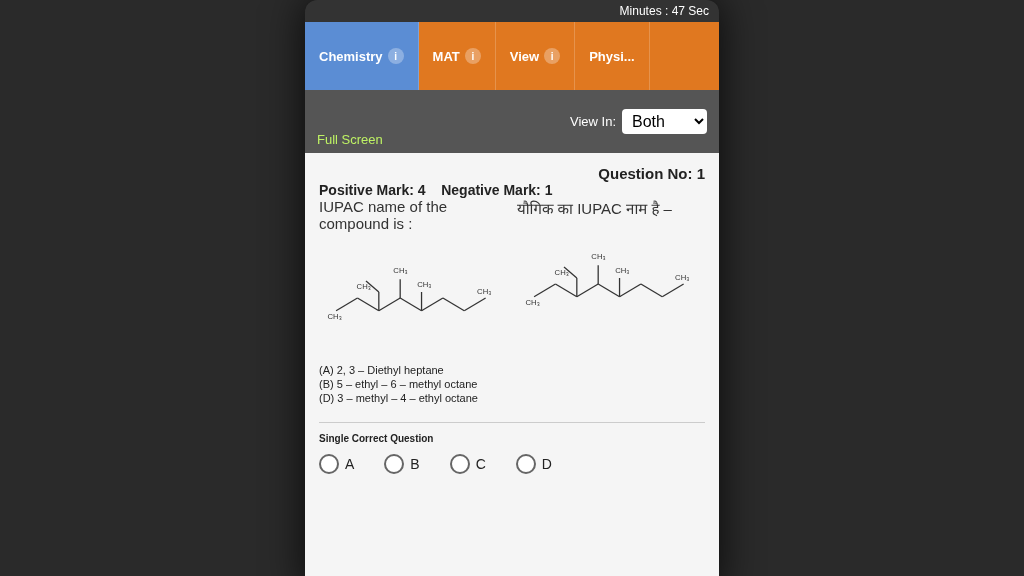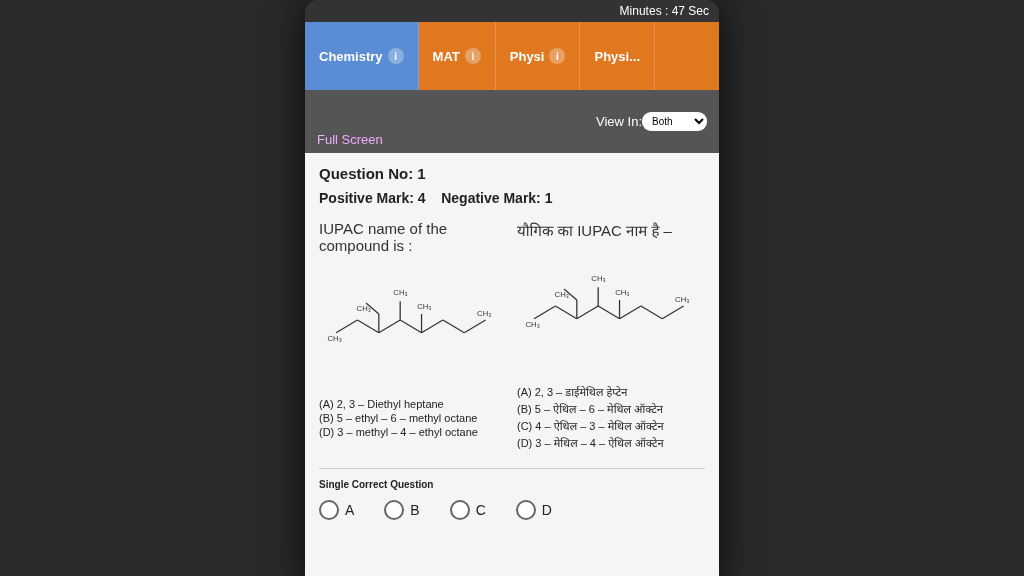"Physi" span { text: Physi -> View }
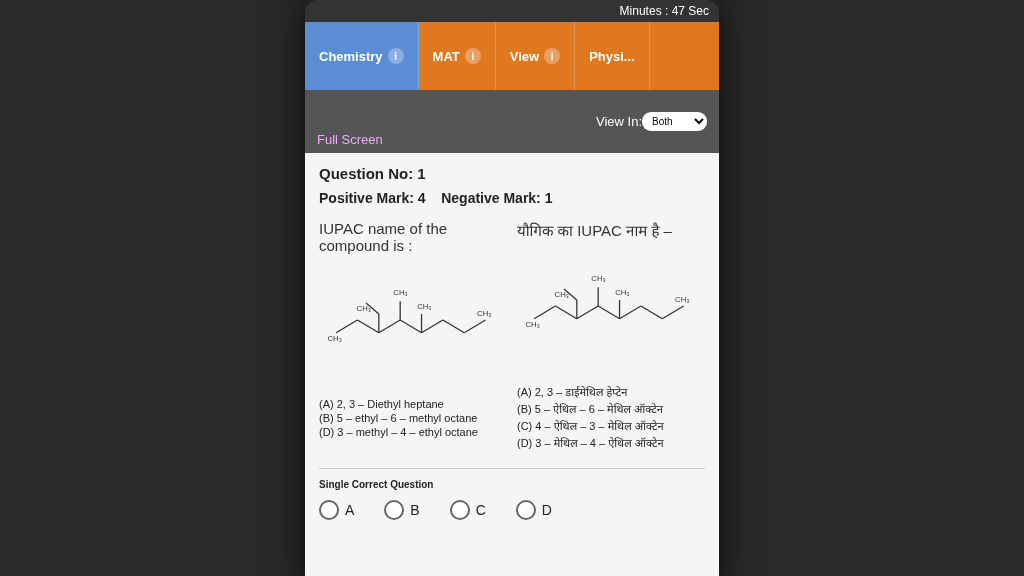"View In:" .toolbar-right { gap: 0 -> 6px }
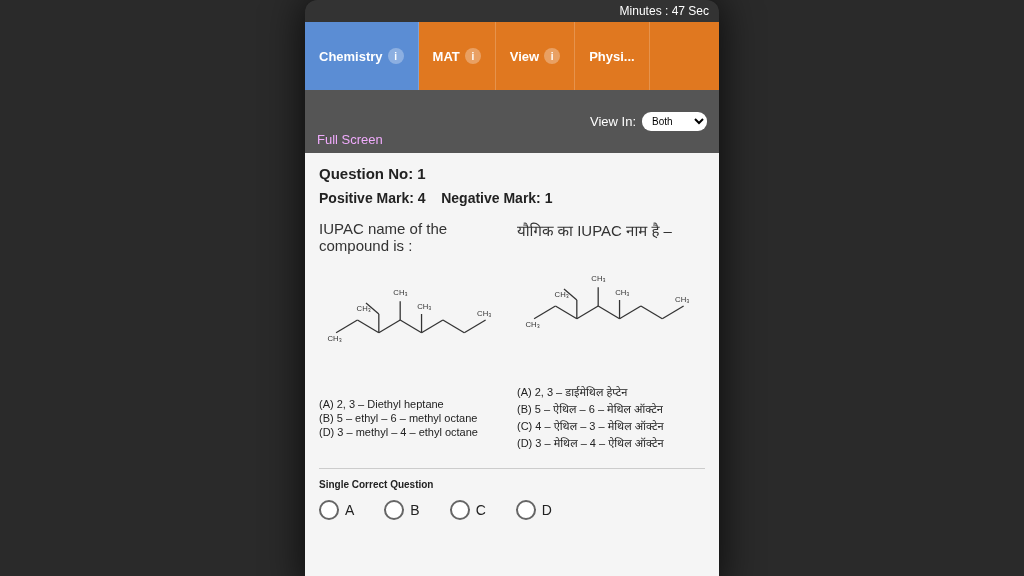"Both" .view-select { border-radius: 9px -> 4px; font-size: 10px -> 16px }
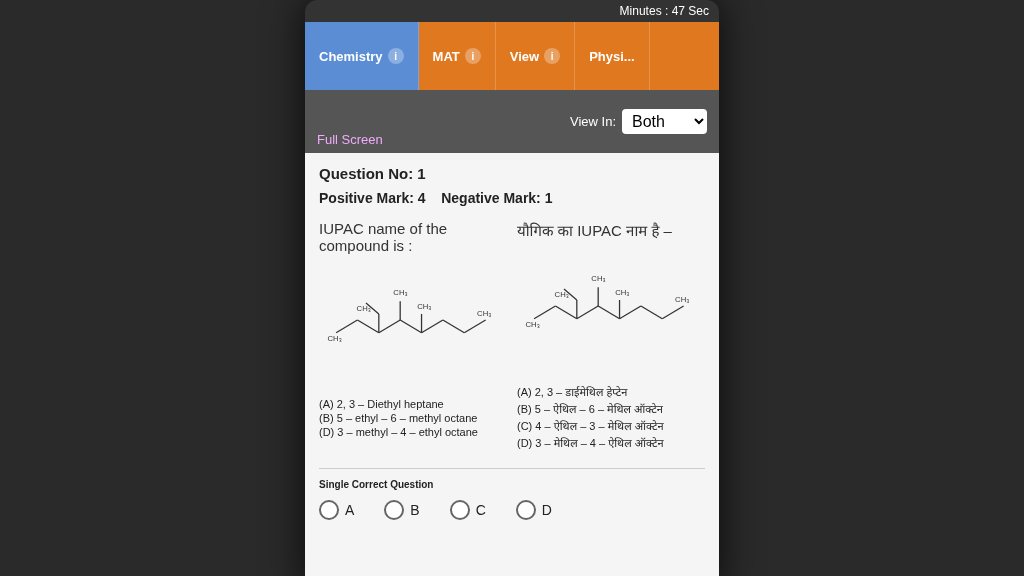"Full Screen" .toolbar-left { color: #f0abfc -> #bef264 }
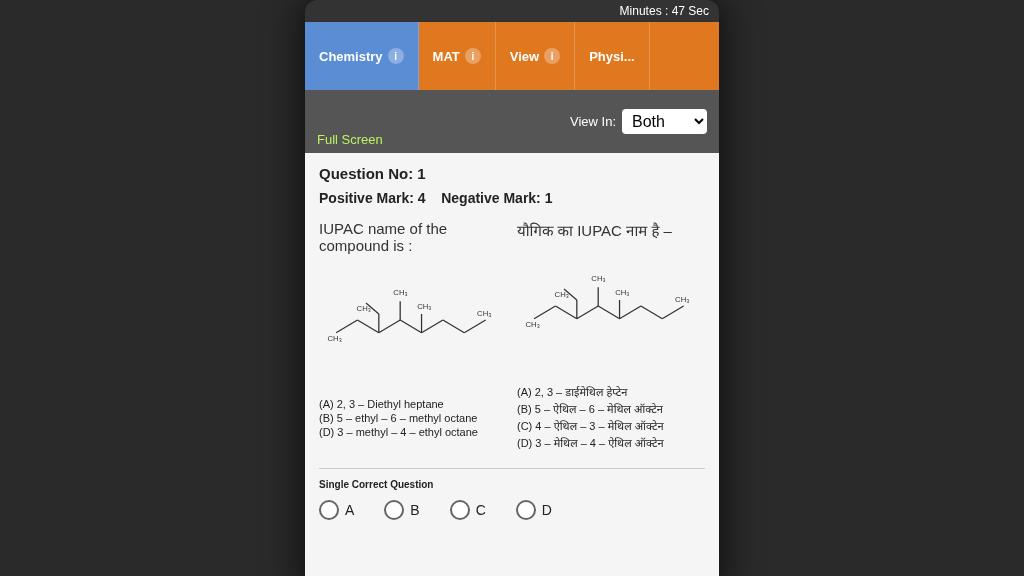"Question No: 1" .question-no { margin-bottom: 8px -> 0; text-align: none -> right }
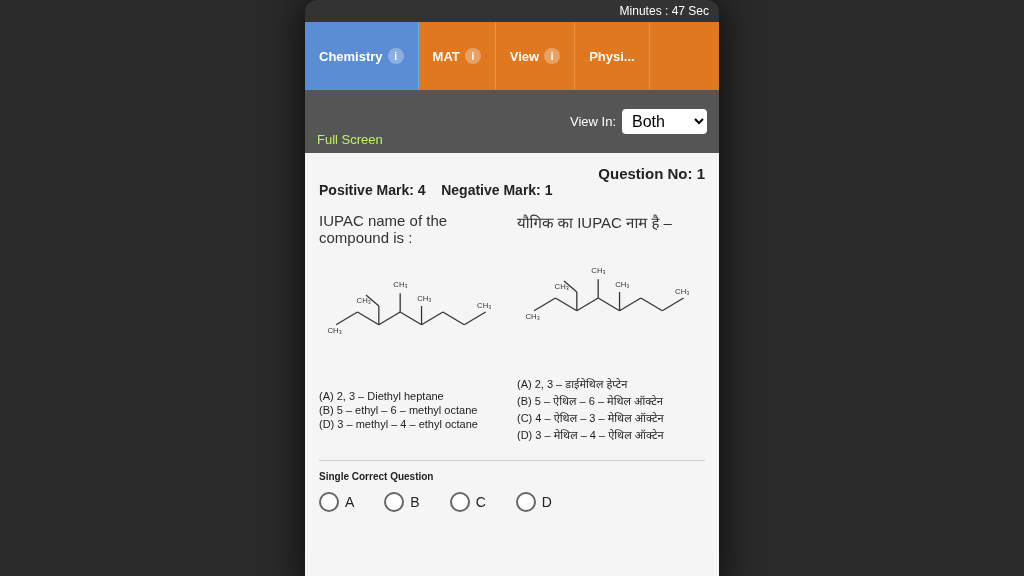"Positive Mark: 4 Negative Mark:" .marks-info { margin-bottom: 14px -> 0 }
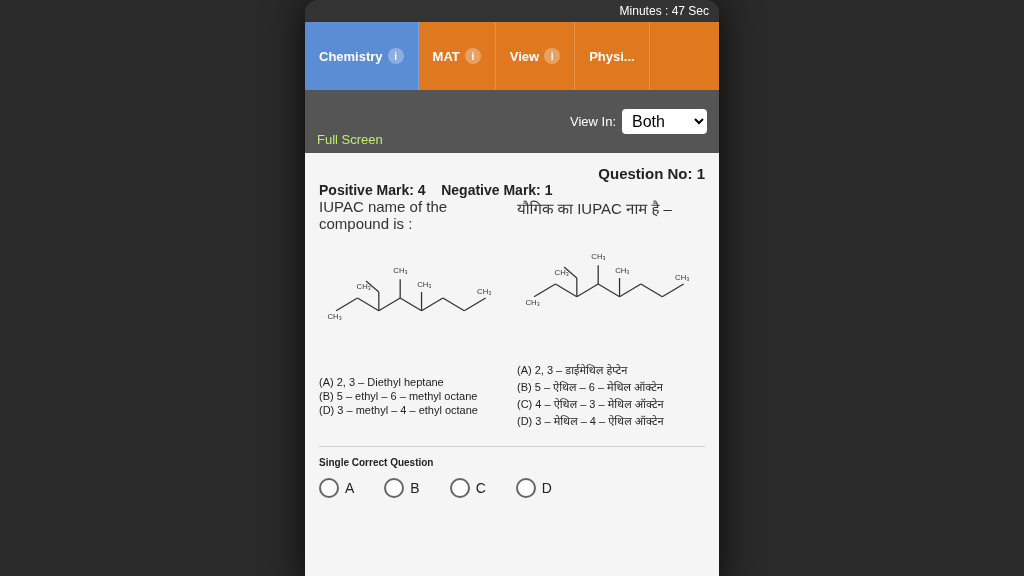"(A) 2, 3 – डाईमेथिल" ul.options-list { html: <ul> <li>(A) 2, 3 – डाईमेथिल हेप्टेन</li> <li>(B) 5 – ऐथिल – 6 – मेथिल ऑक्टेन</li> <li>(C) 4 – ऐथिल – 3 – मेथिल ऑक्टेन</li> <li>(D) 3 – मेथिल – 4 – ऐथिल ऑक्टेन</li> </ul> -> none }
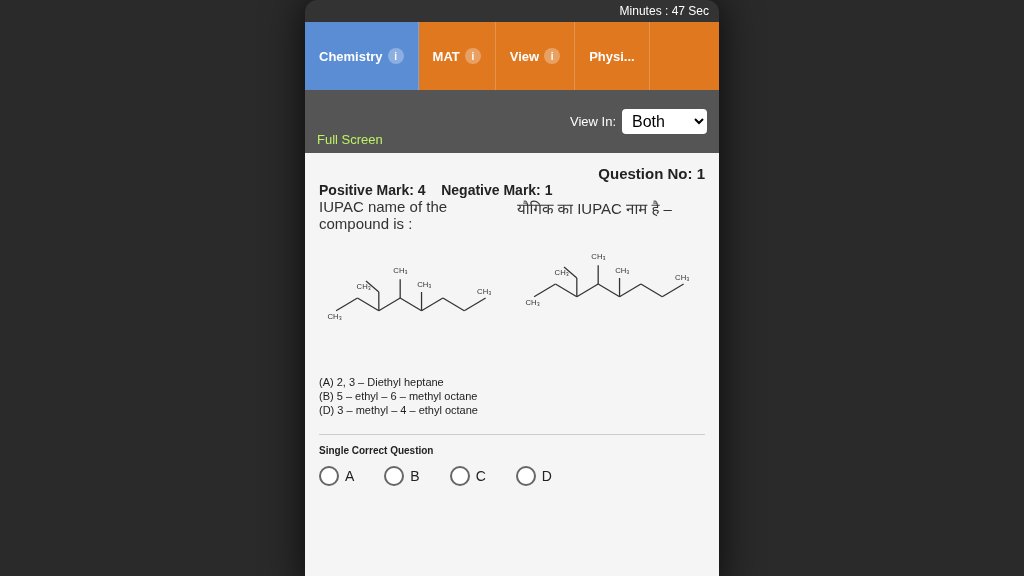"(A) 2, 3 – Diethyl" .options-list { margin-top: 16px -> 4px }
